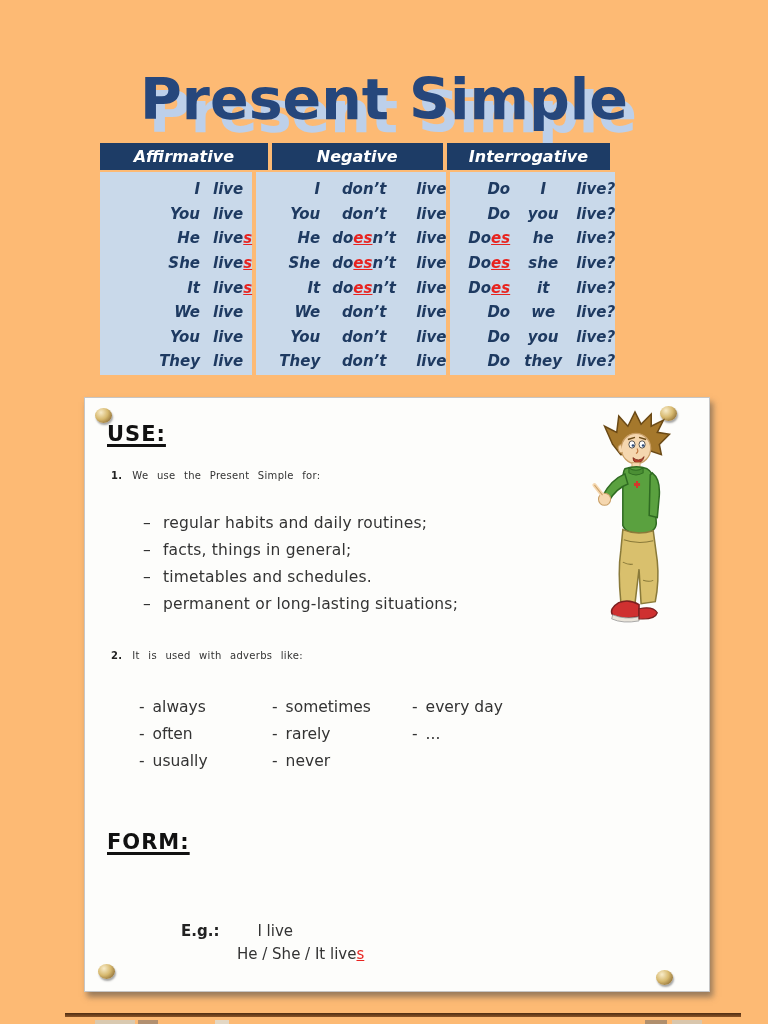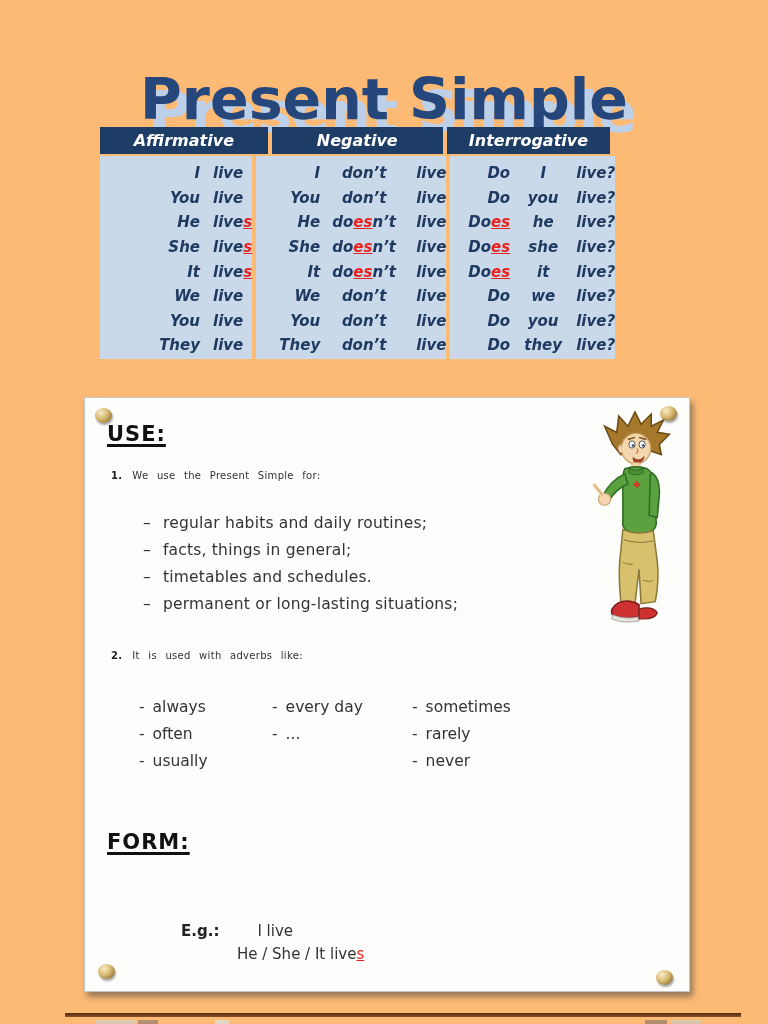"Affirmative" .ctable { top: 127px -> 143px }
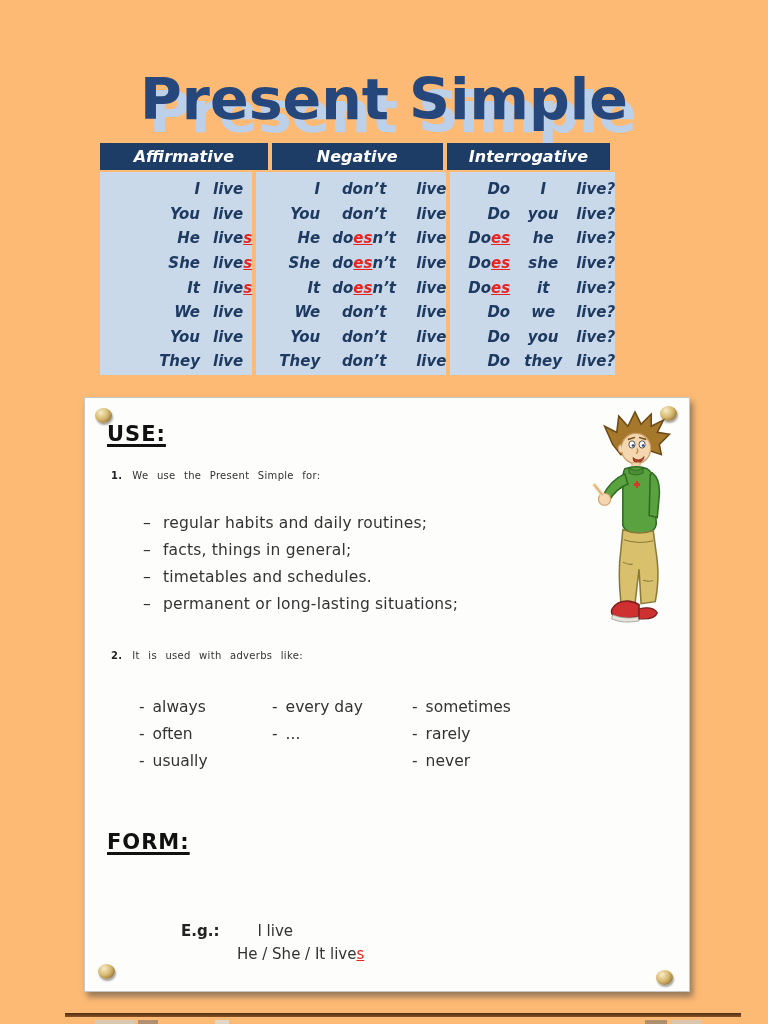"USE:" .poster { padding-left: none -> 20px }
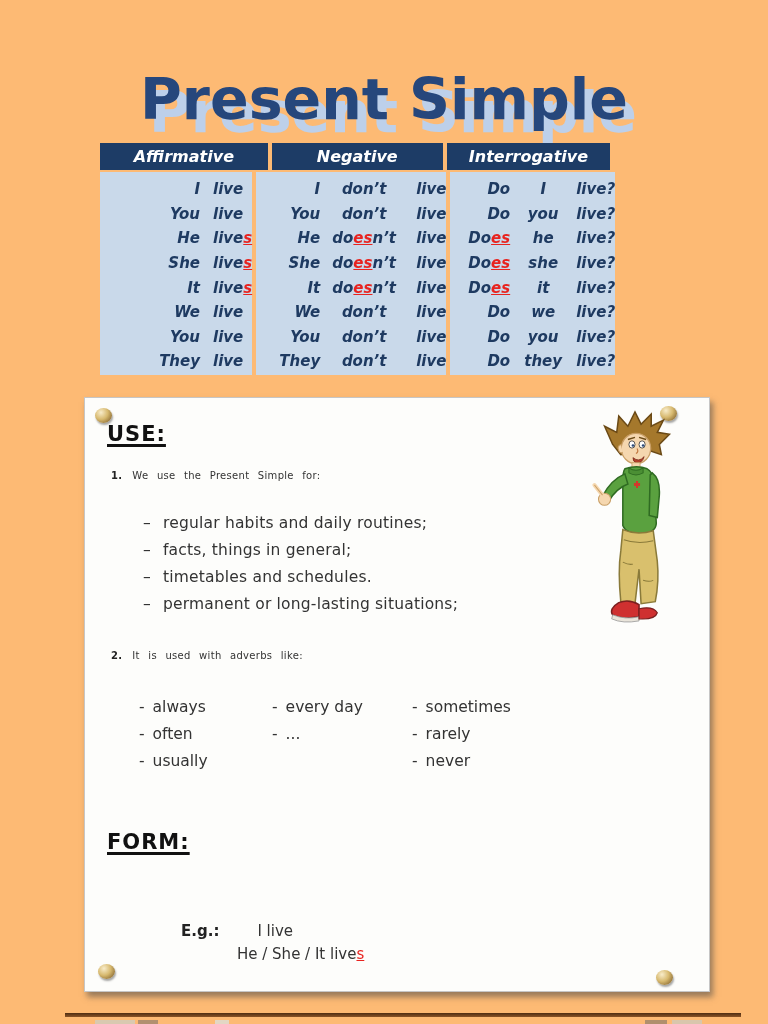"- every day" div { order: before "- sometimes" -> after "- sometimes" }
